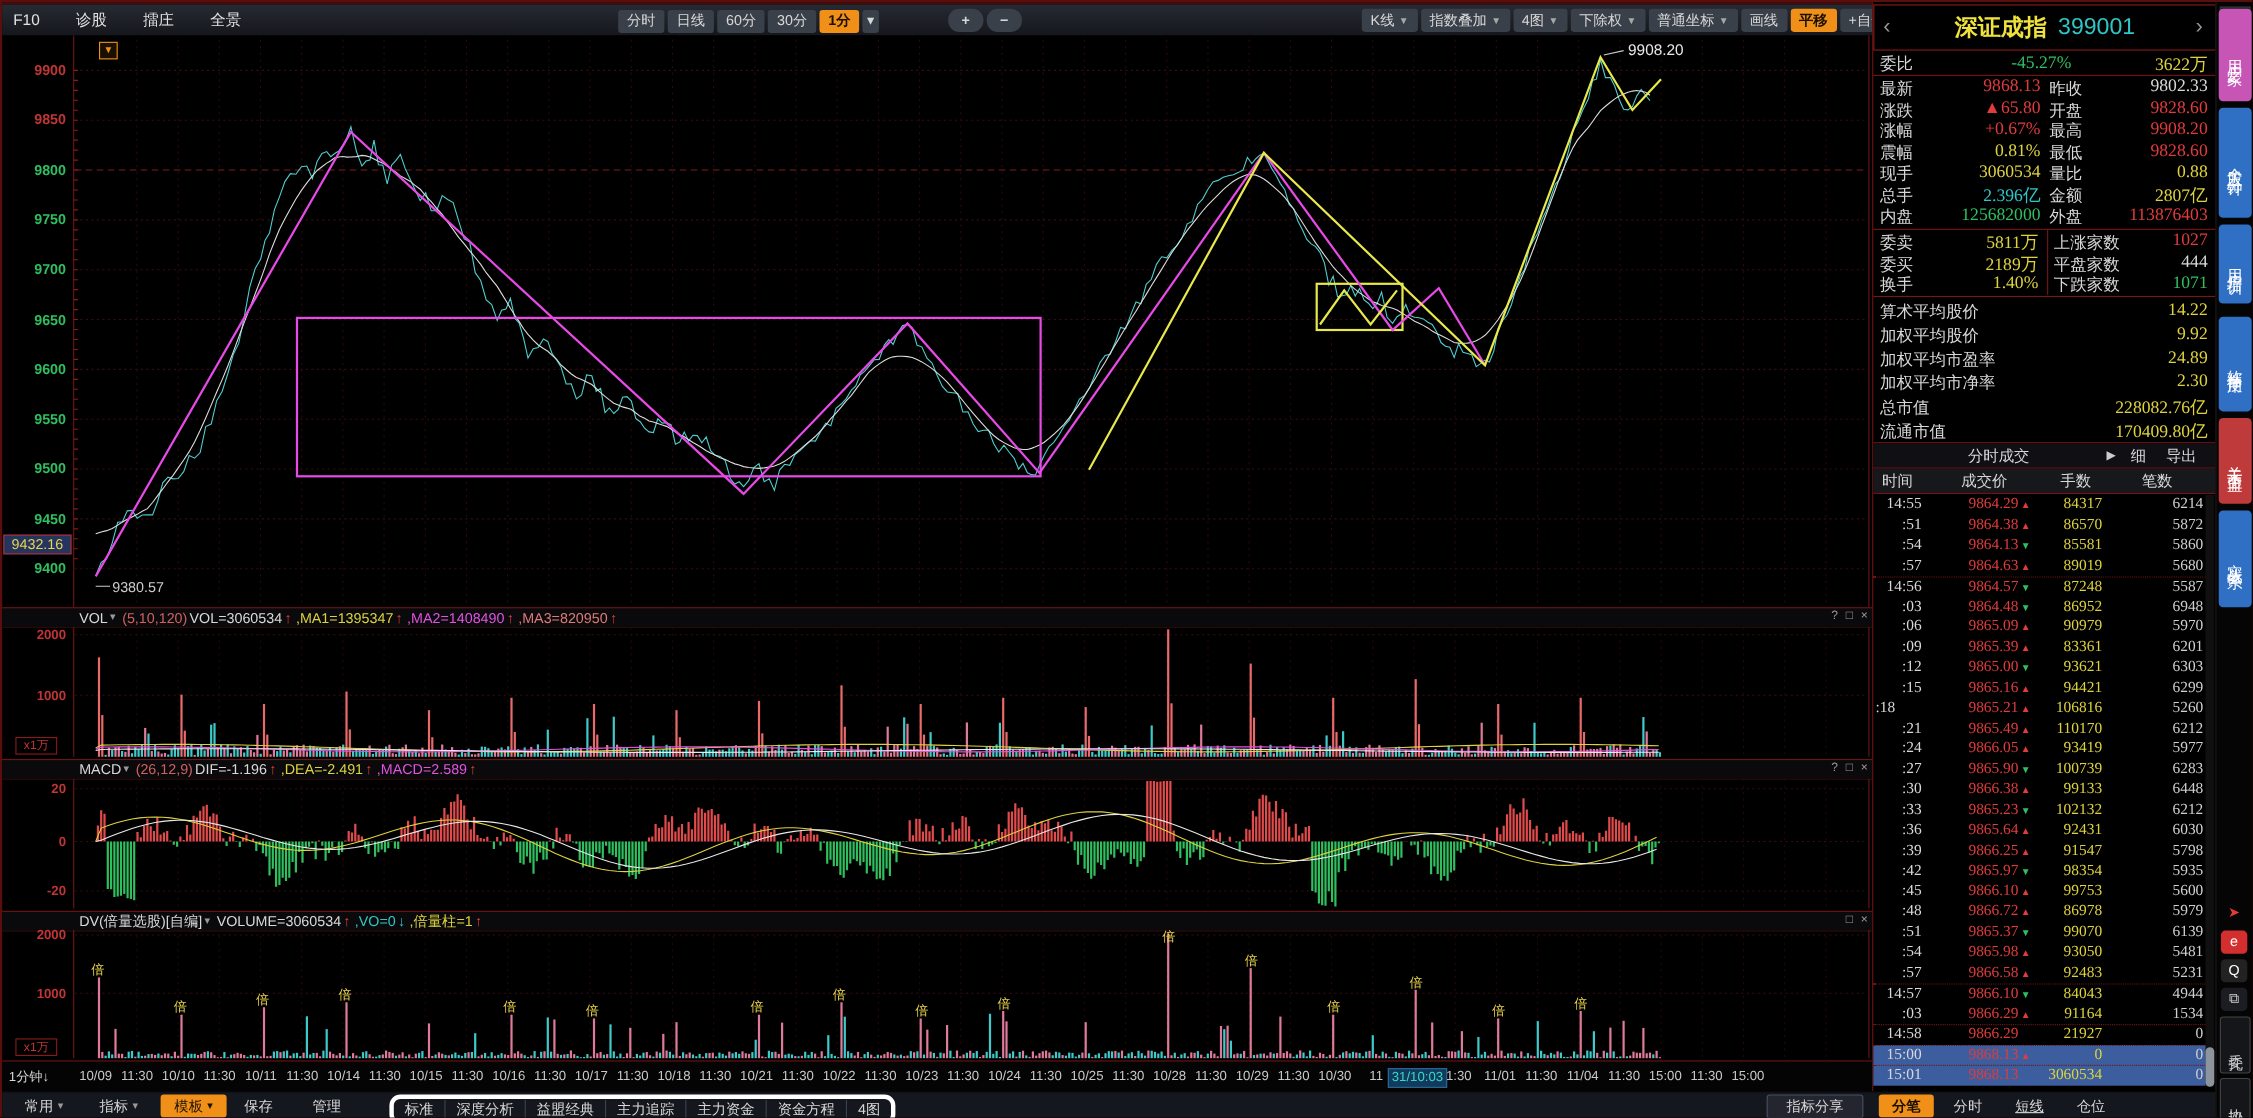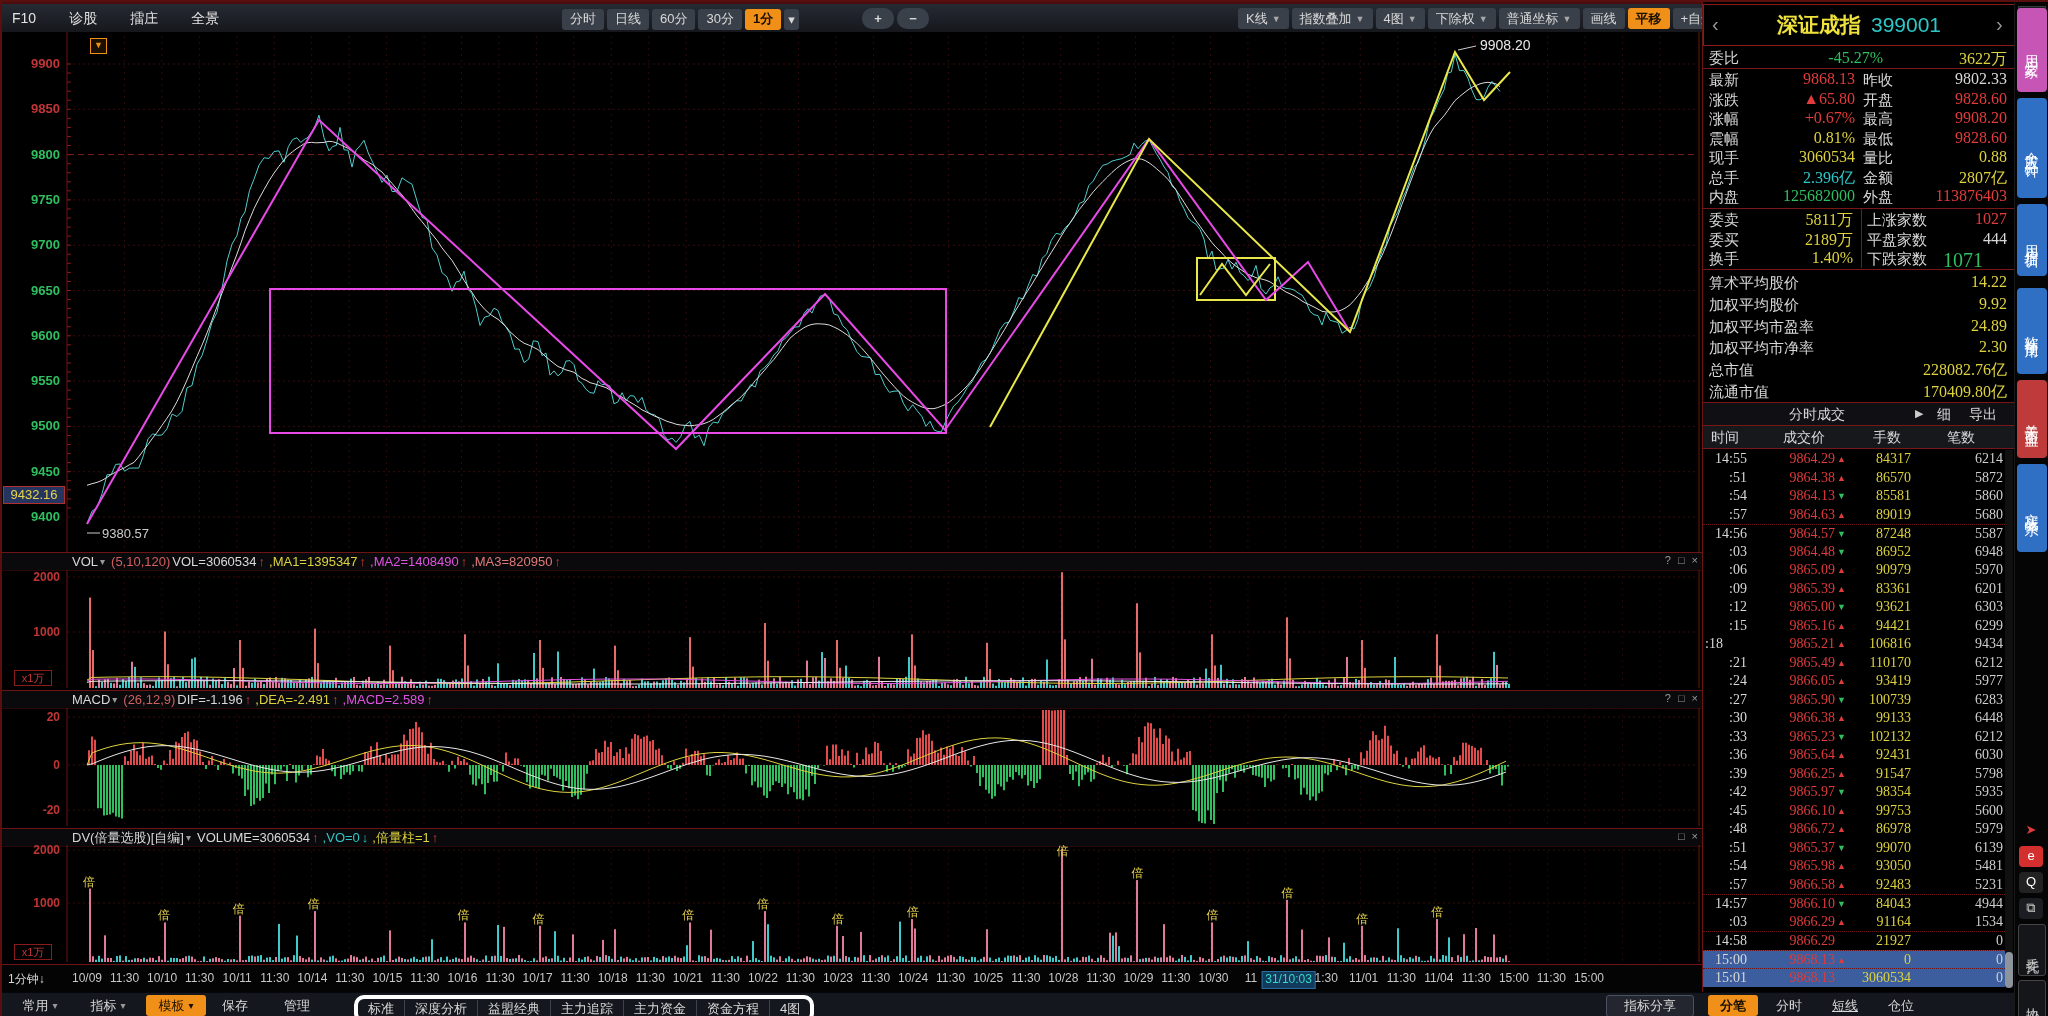"1071" span.serif { font-size: 20px -> 16px; text-align: none -> right }
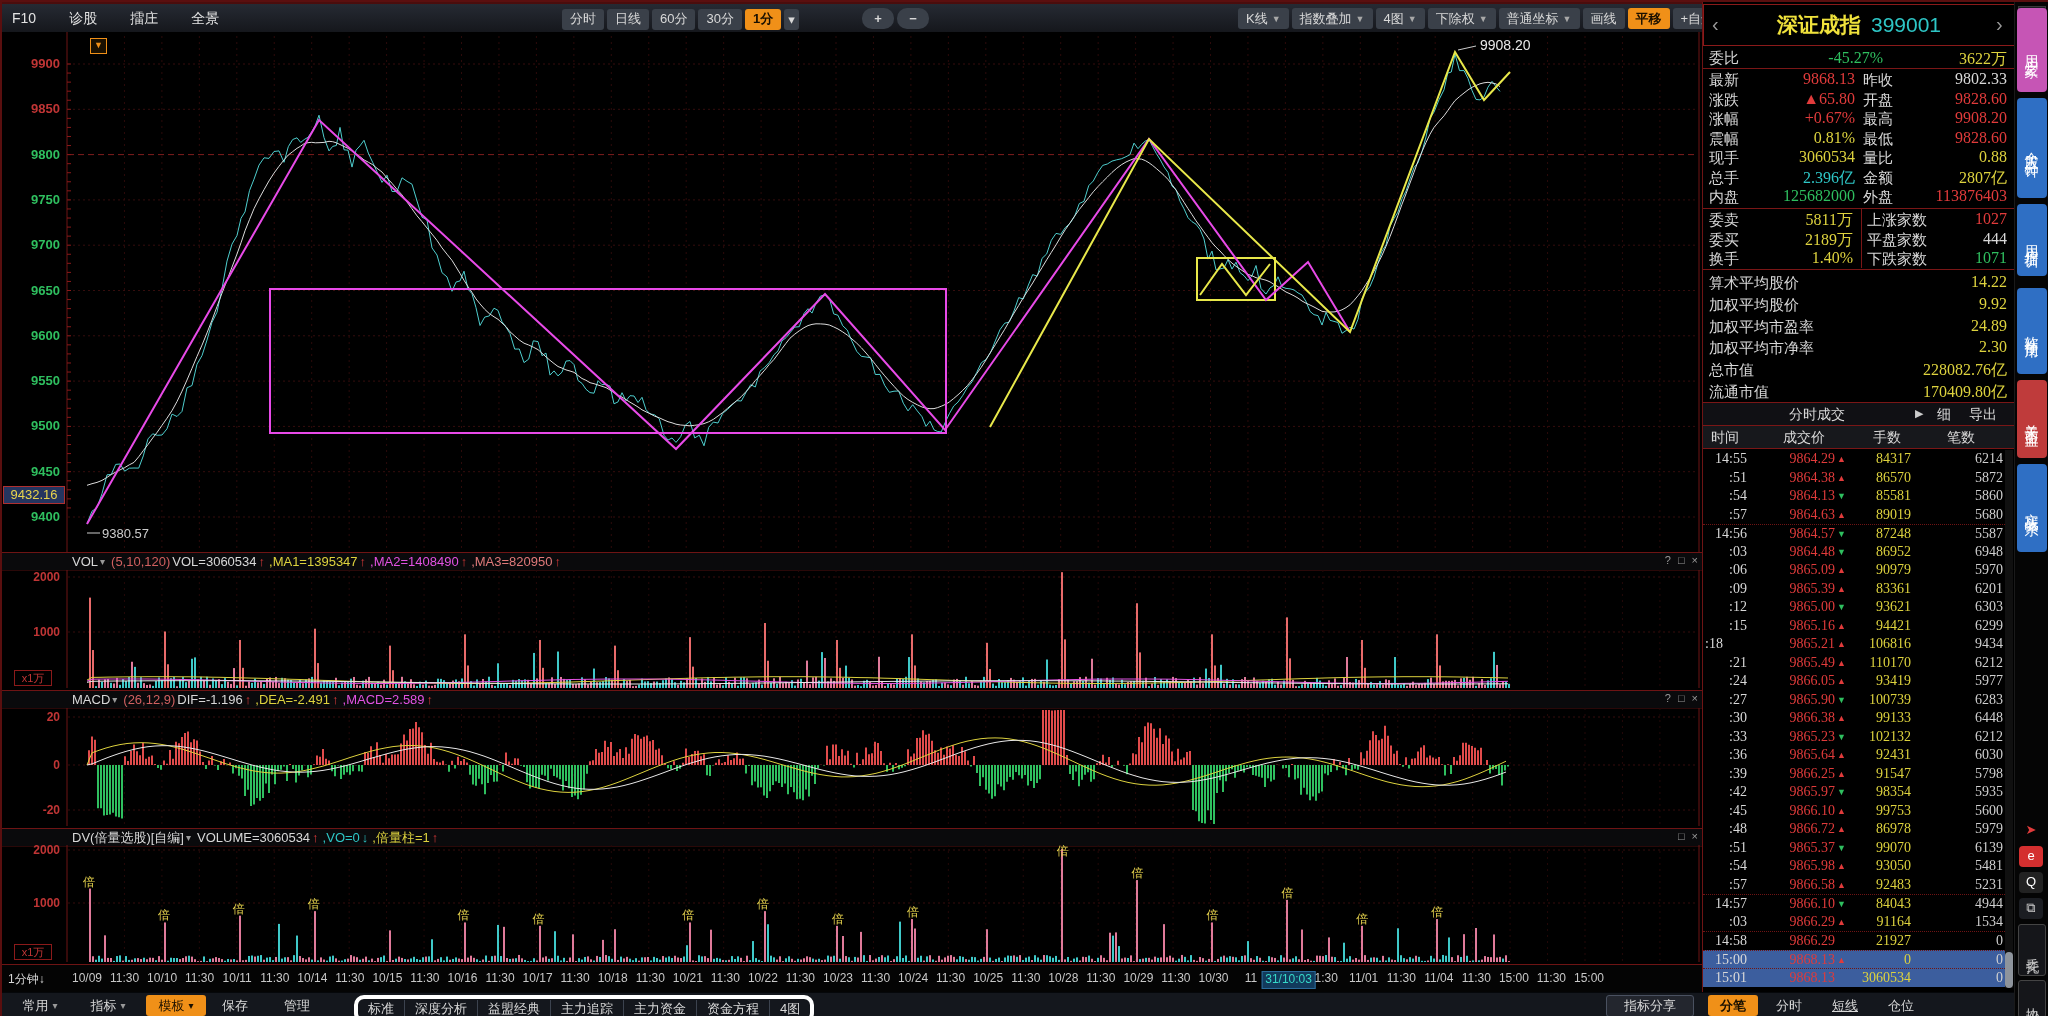"9434" span.serif { text: 9434 -> 5260 }
